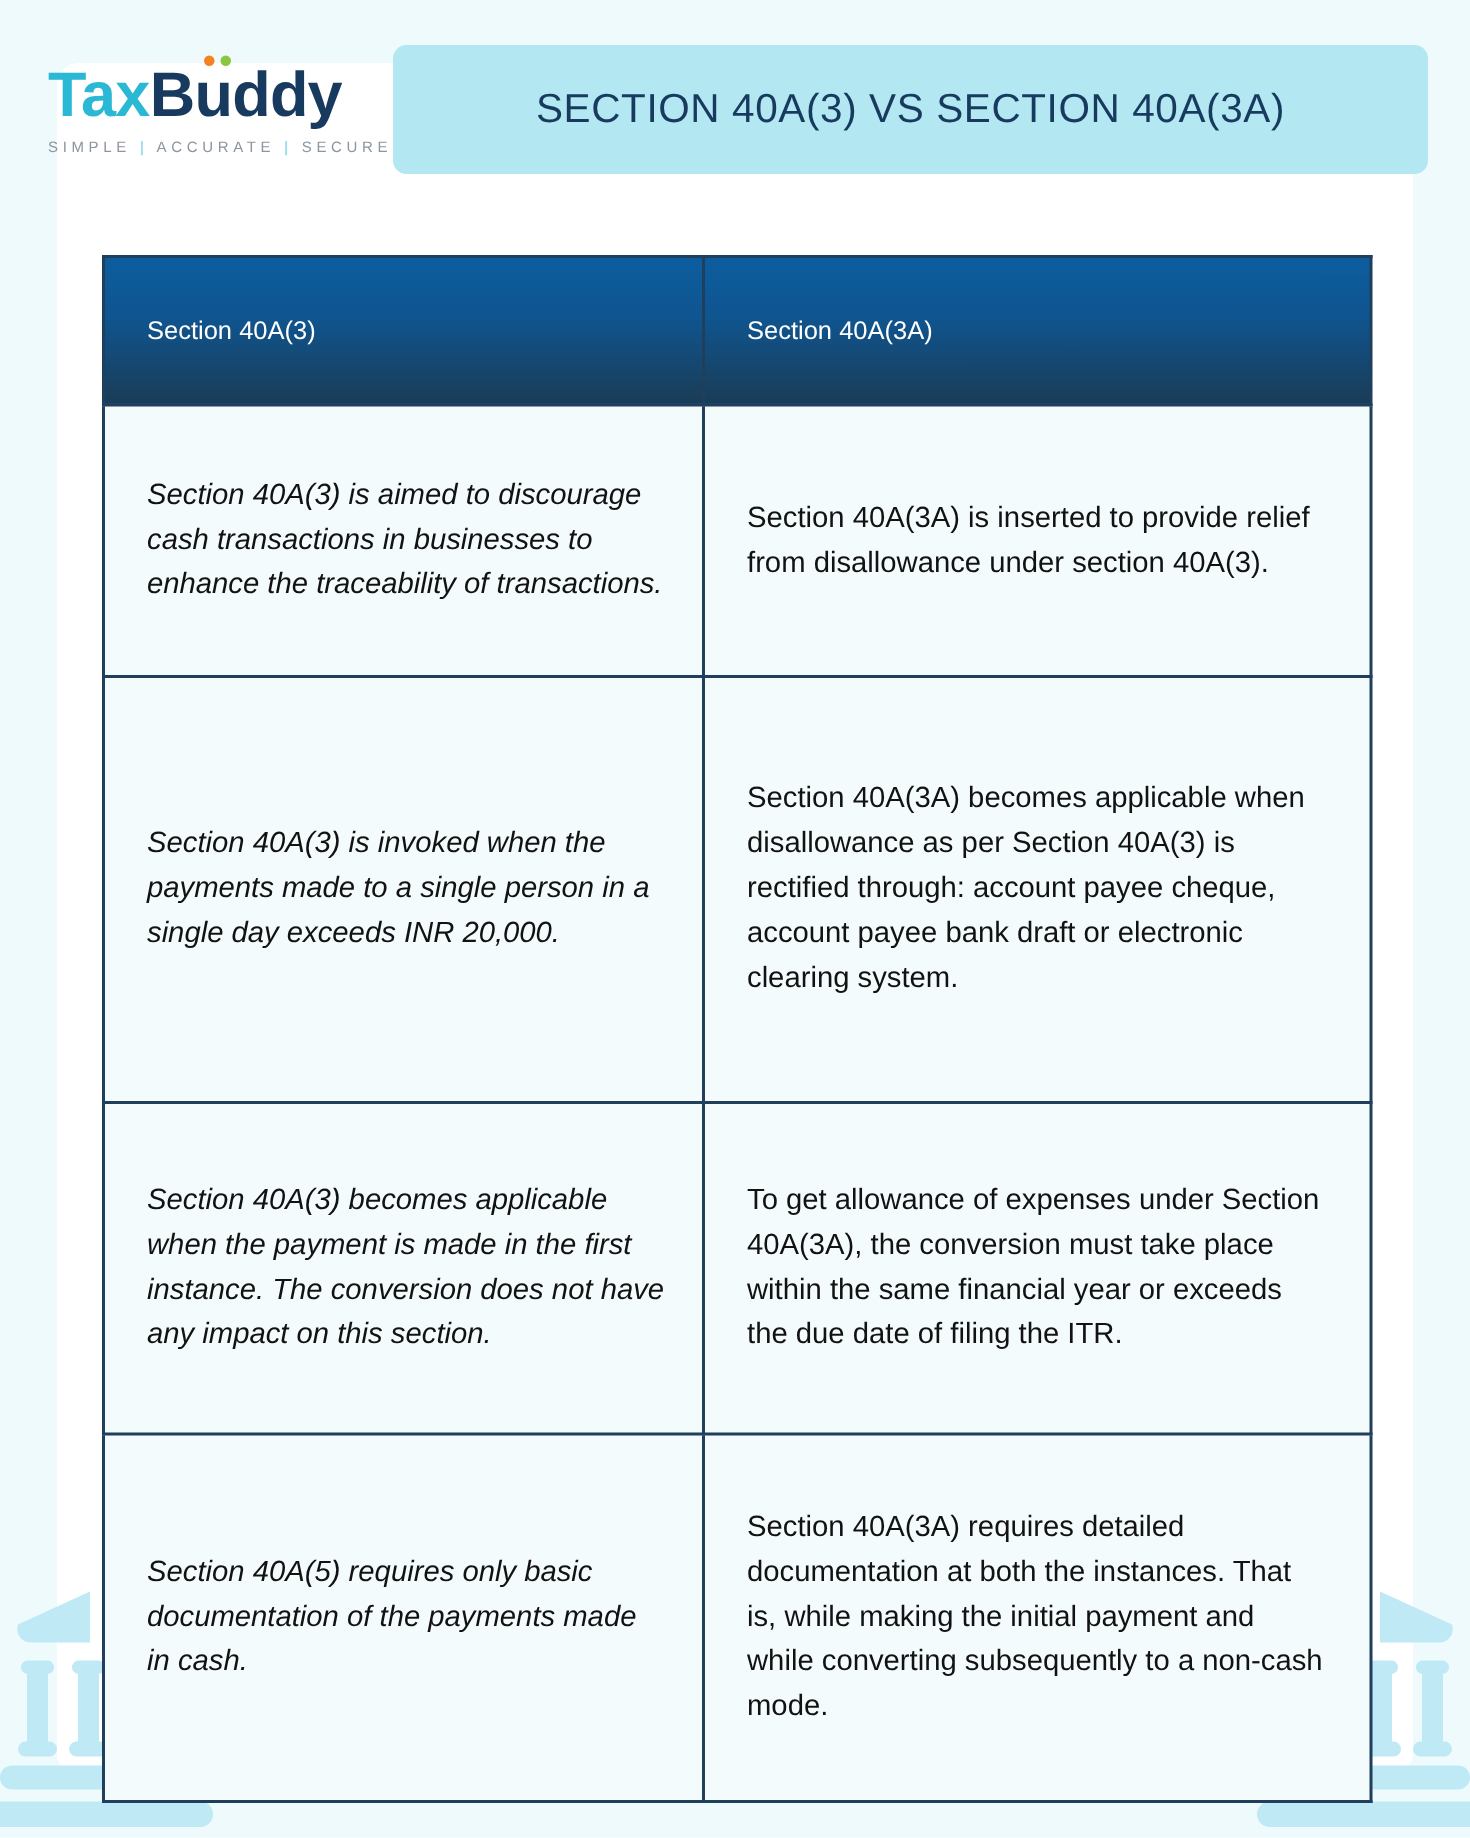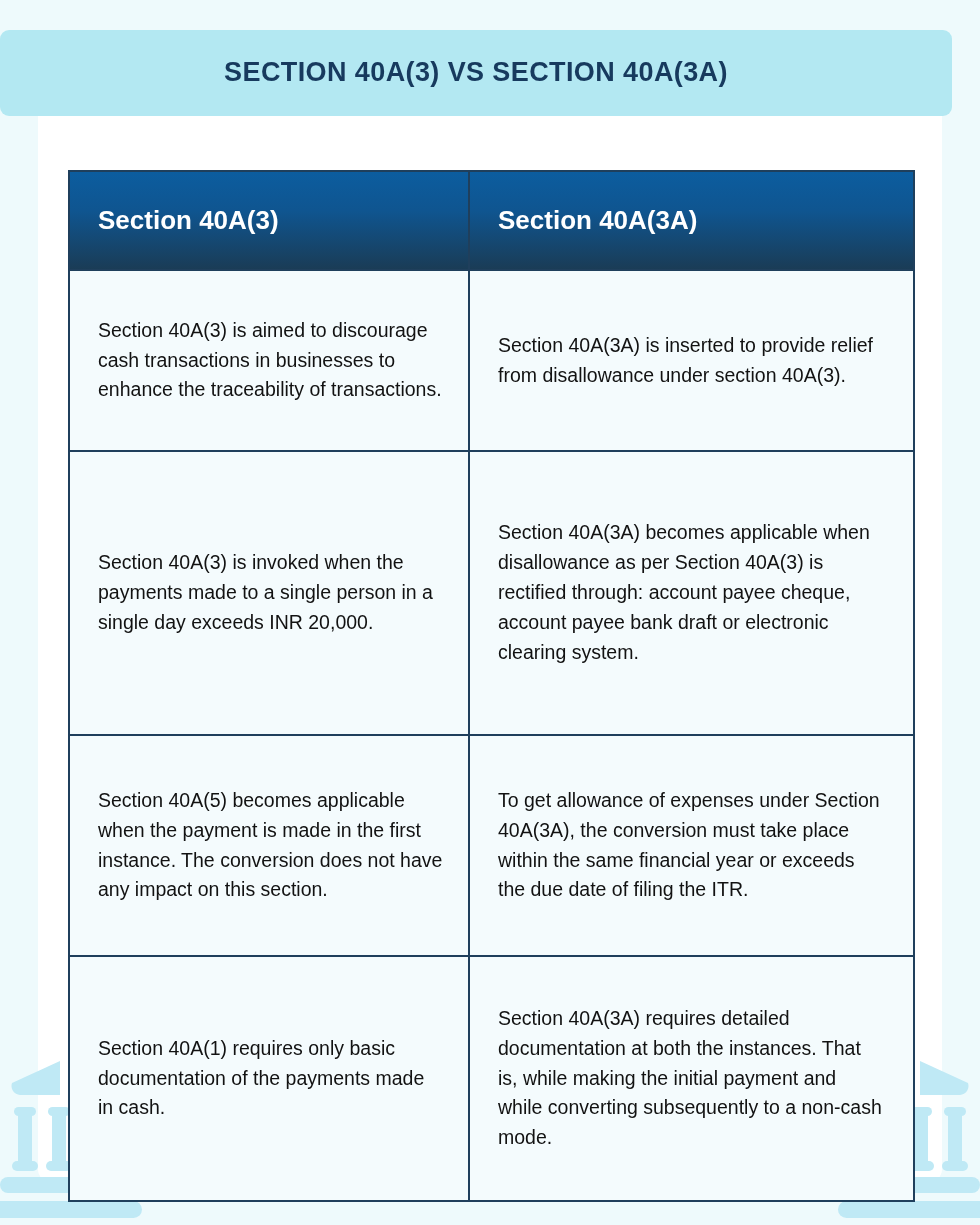"TaxB uddy" div.logo-block { html: none -> <div> <div><span>Tax</span><span>B</span><span><span> <i></i> <i></i> </span><span>u</span></span><span>ddy</span></div> <div><span>SIMPLE</span> <span>|</span> <span>ACCURATE</span> <span>|</span> <span>SECURE</span></div> </div> }
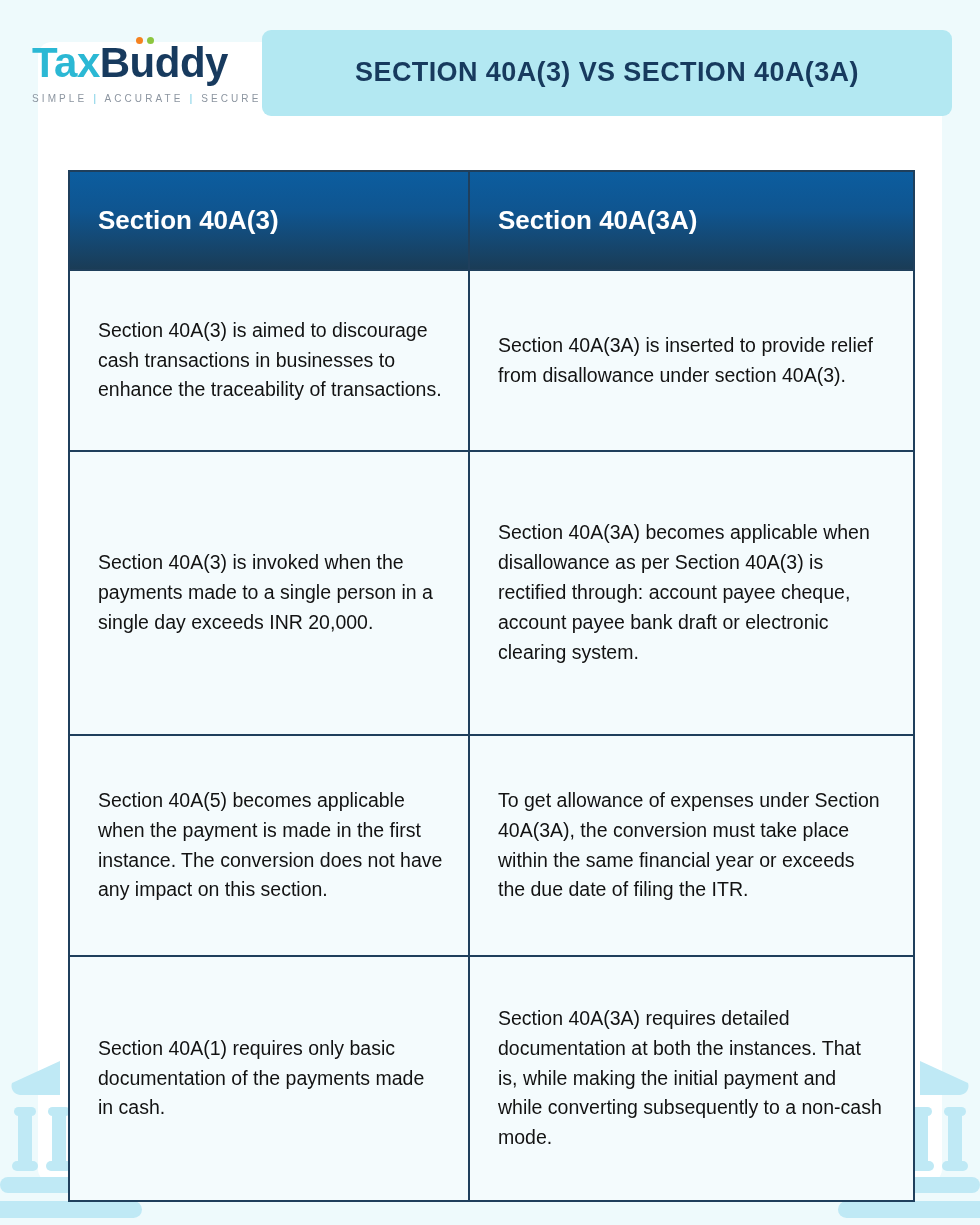"SECTION 40A(3) VS SECTION 40A(3A)" .title-banner h1 { font-weight: bold -> normal }
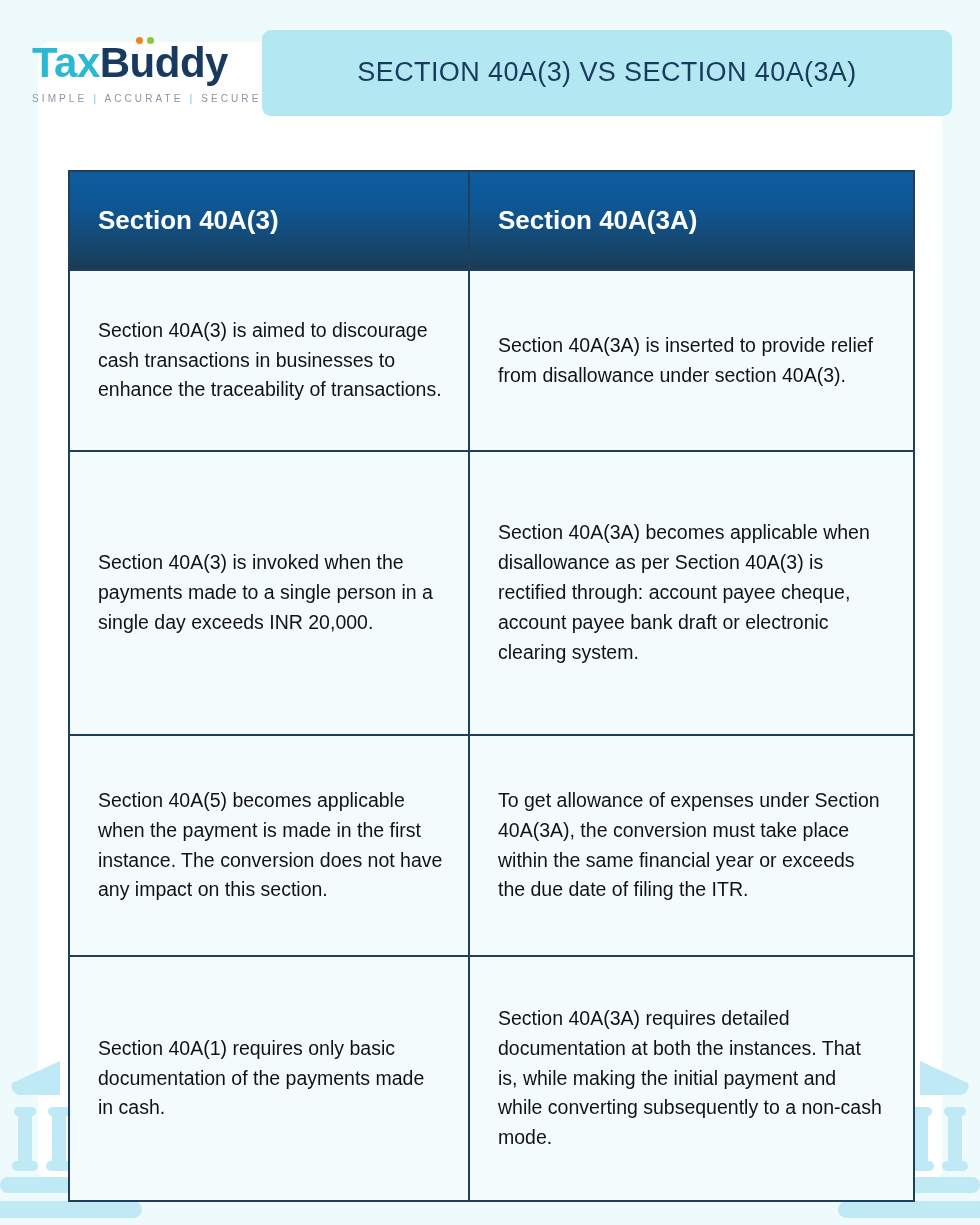"Section 40A(3)" .compare-table thead th { font-size: 26px -> 17px; font-weight: bold -> normal }
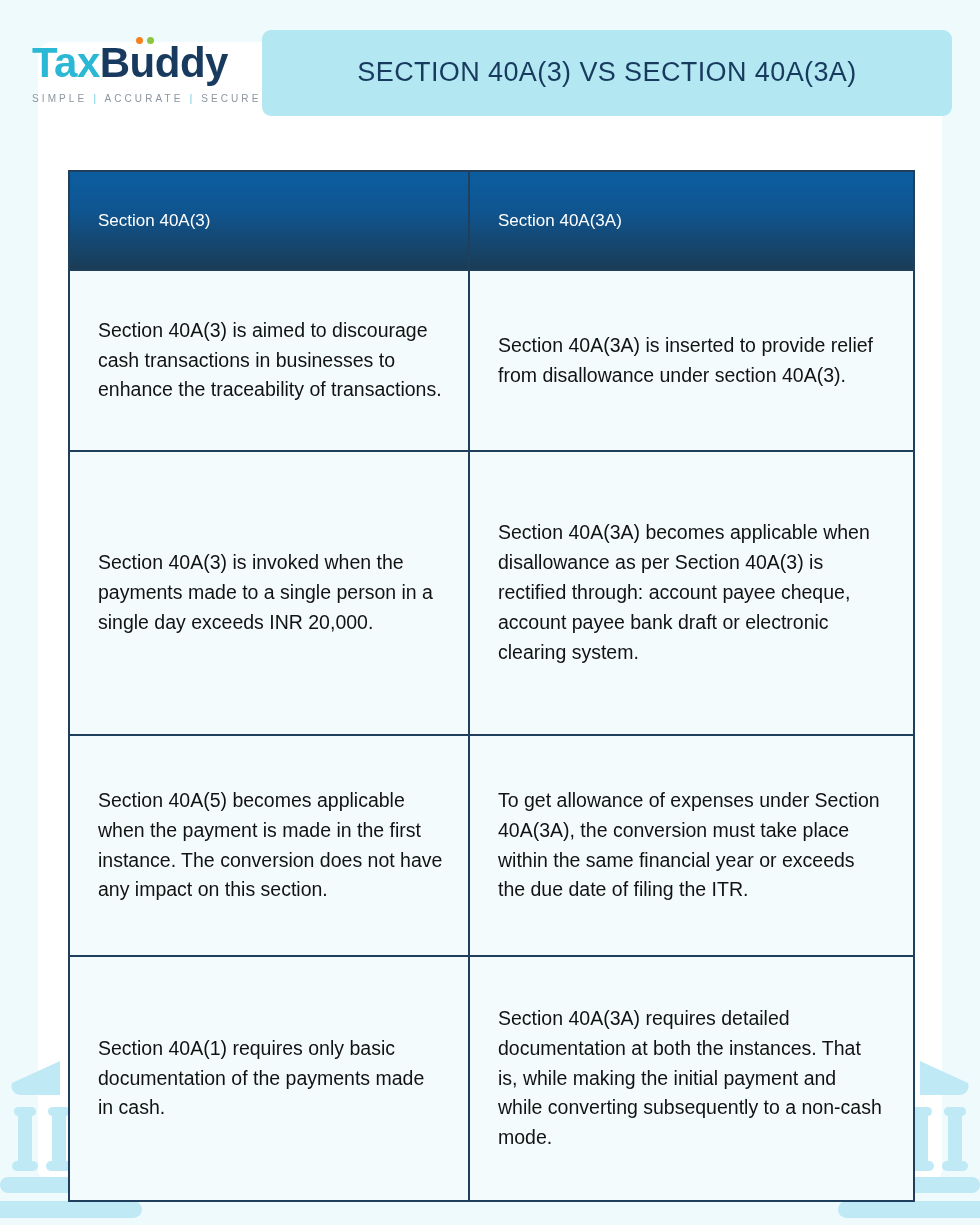"Section 40A(3) is aimed to" .compare-table tbody td.left-col { font-style: none -> italic }
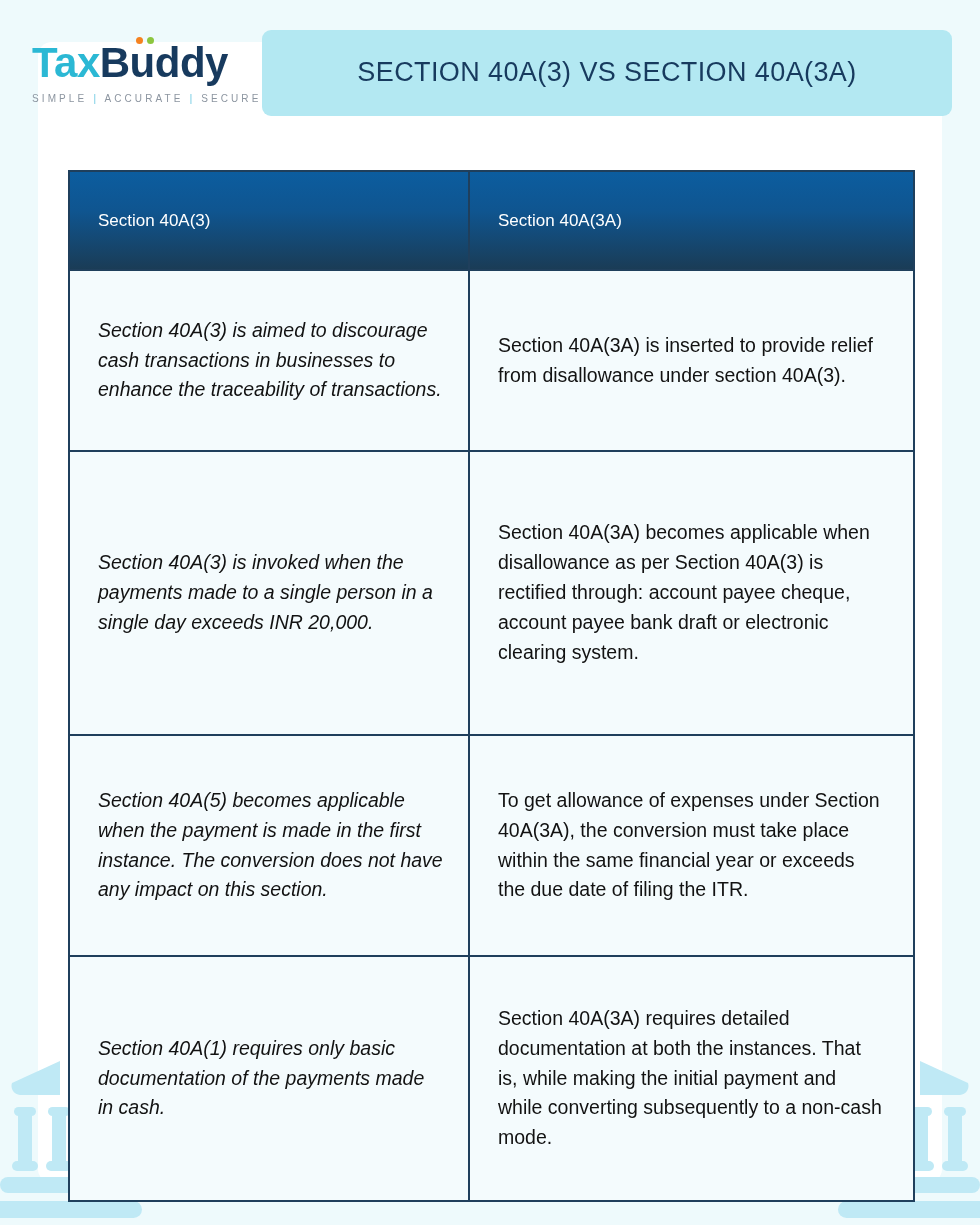"Section 40A(5) becomes applicable when" td.left-col { text: 5 -> 3 }
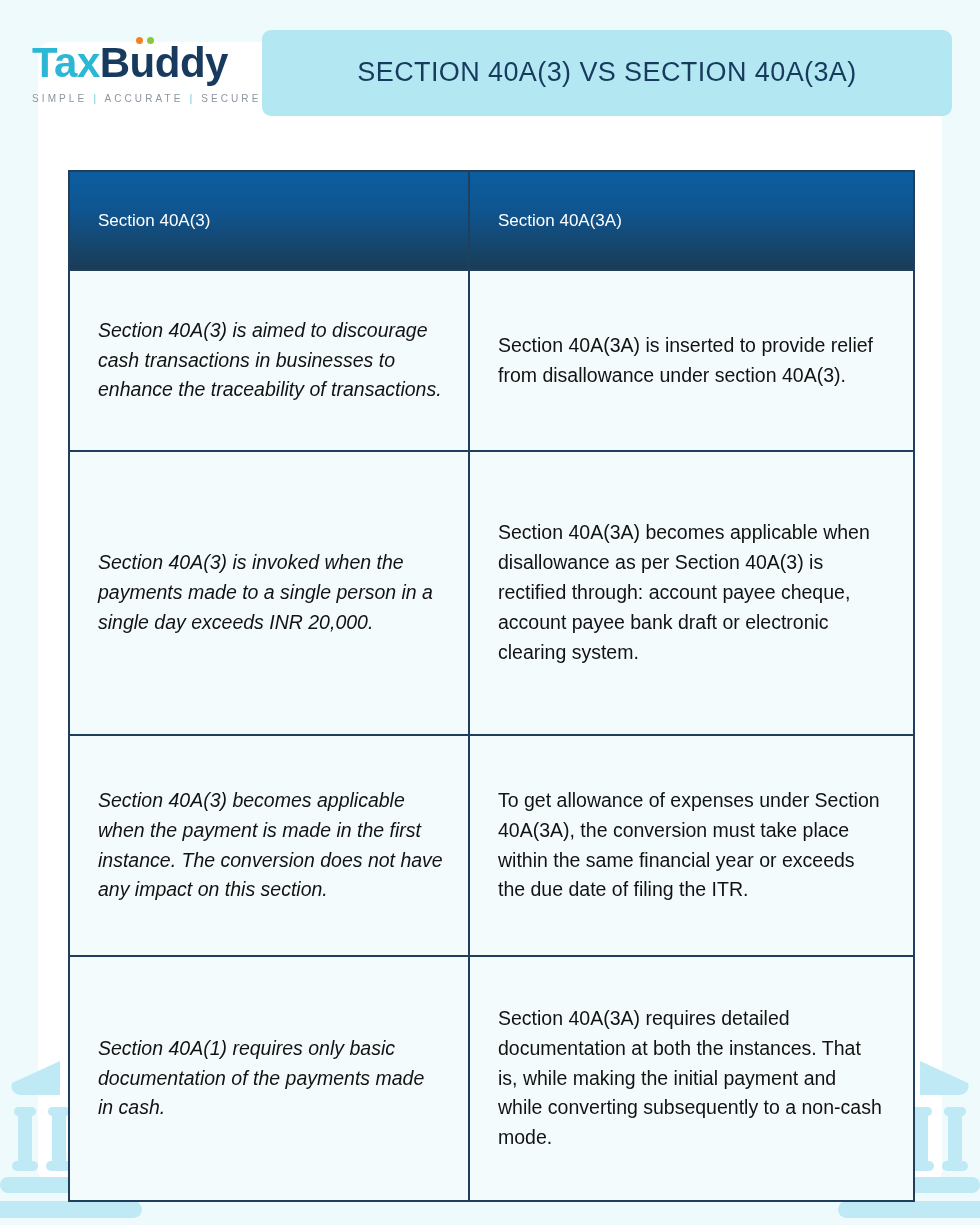"Section 40A(1) requires only basic" td.left-col { text: 1 -> 5 }
